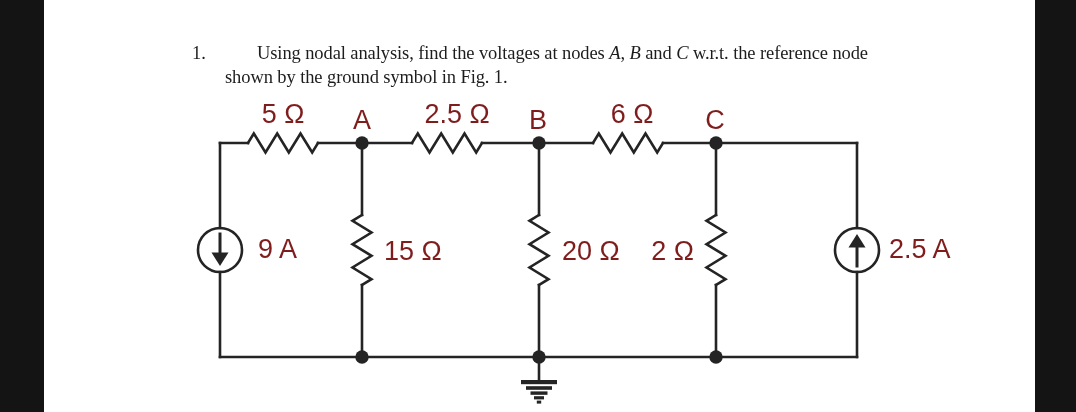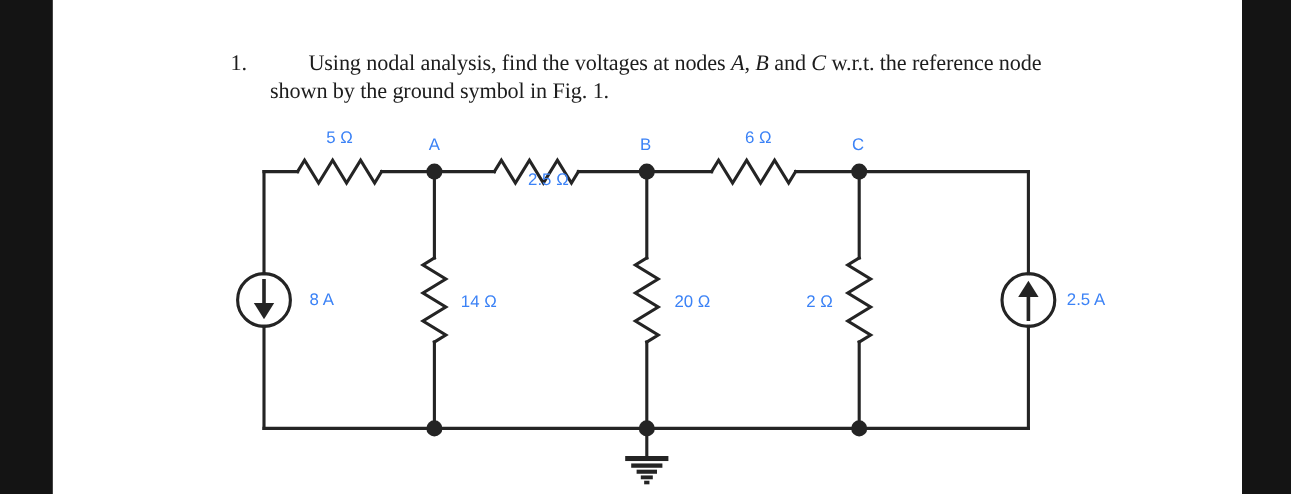"5 Ω" .clabel { color: #3b82f6 -> #7f1d1d; font-size: 14px -> 27px }
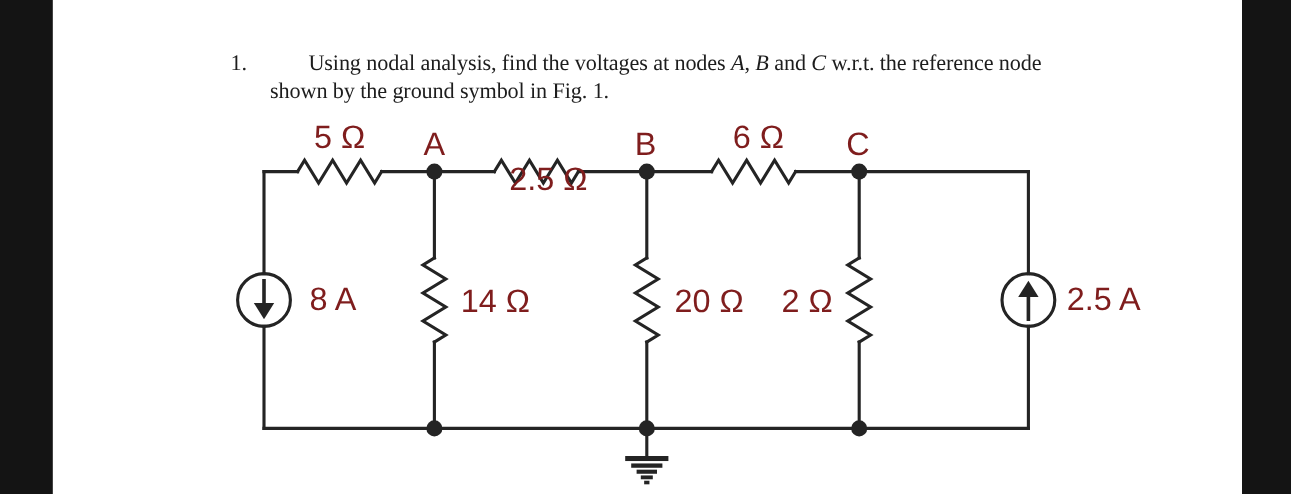"2.5 Ω" .lbl-r25 { margin-top: 35px -> none }
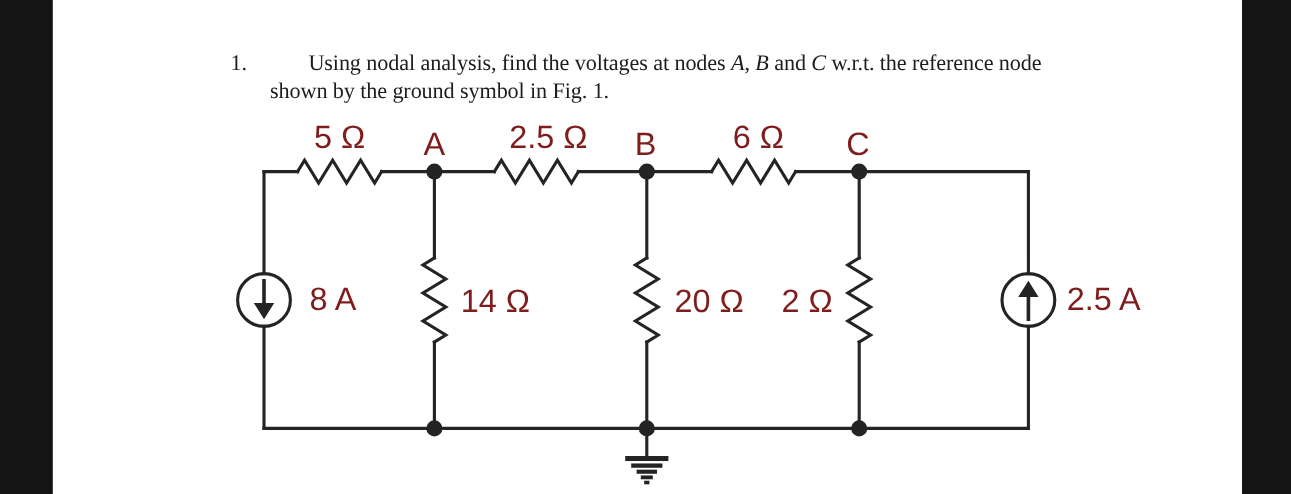"8 A" div.clabel { text: 8 -> 9 }
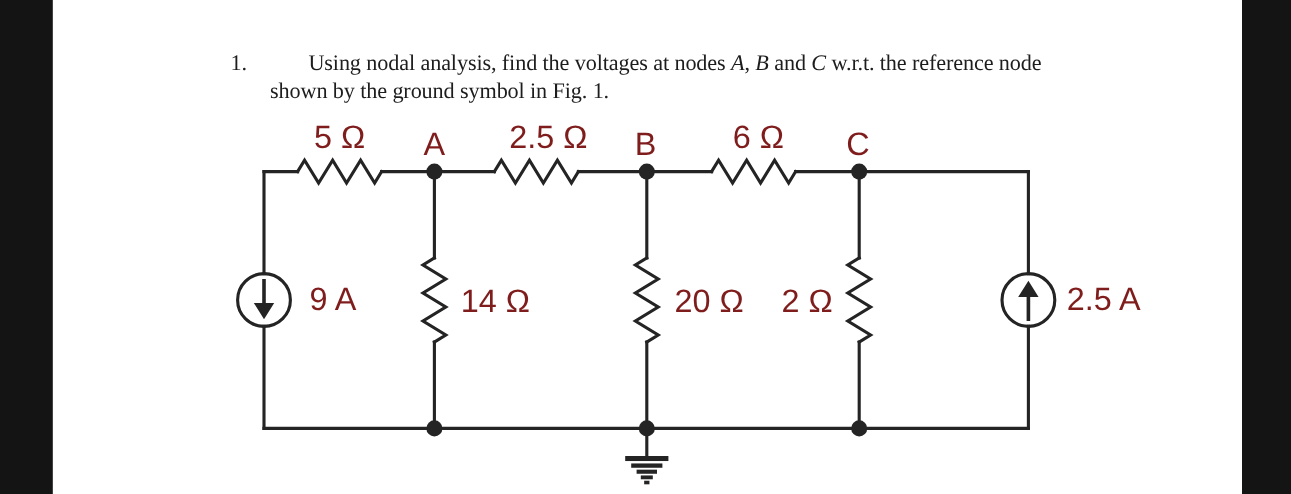"14 Ω" div.clabel { text: 14 -> 15 }
